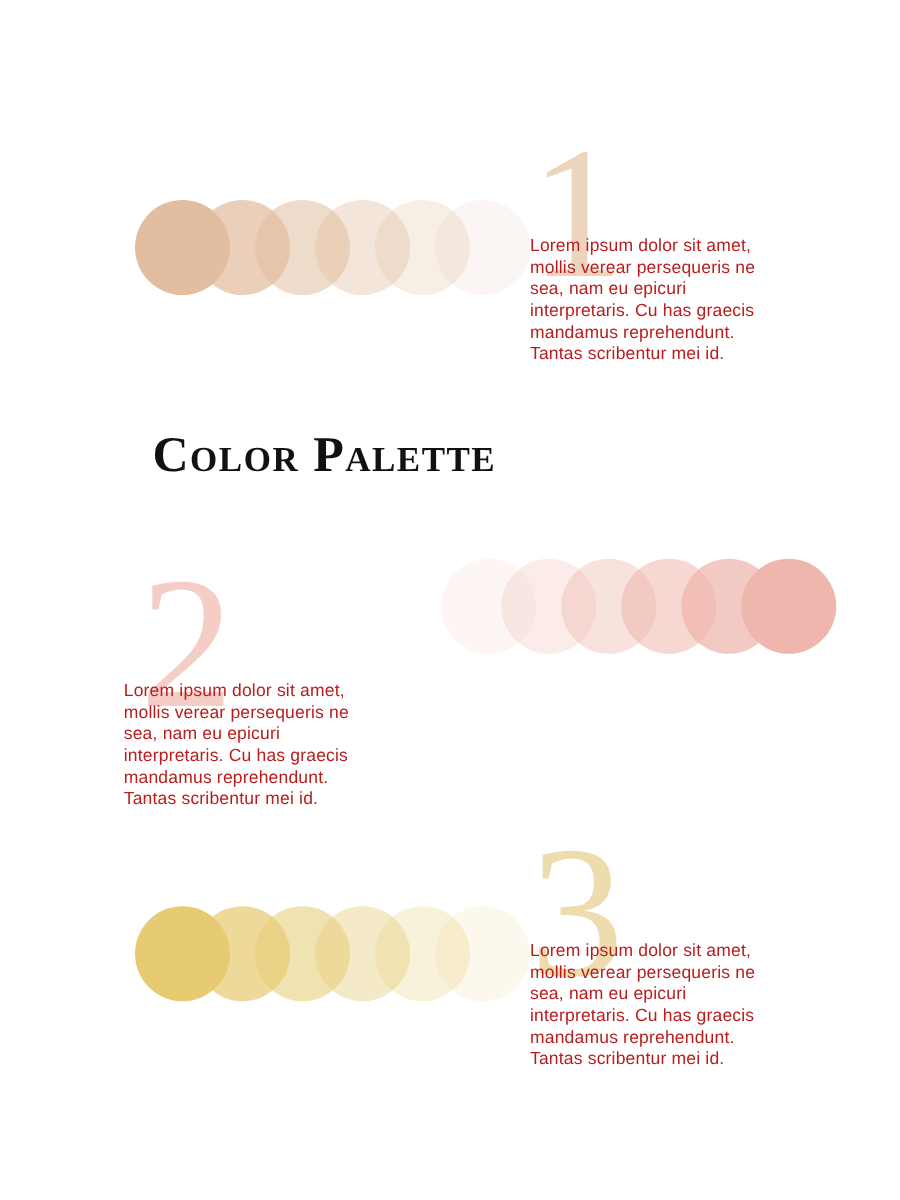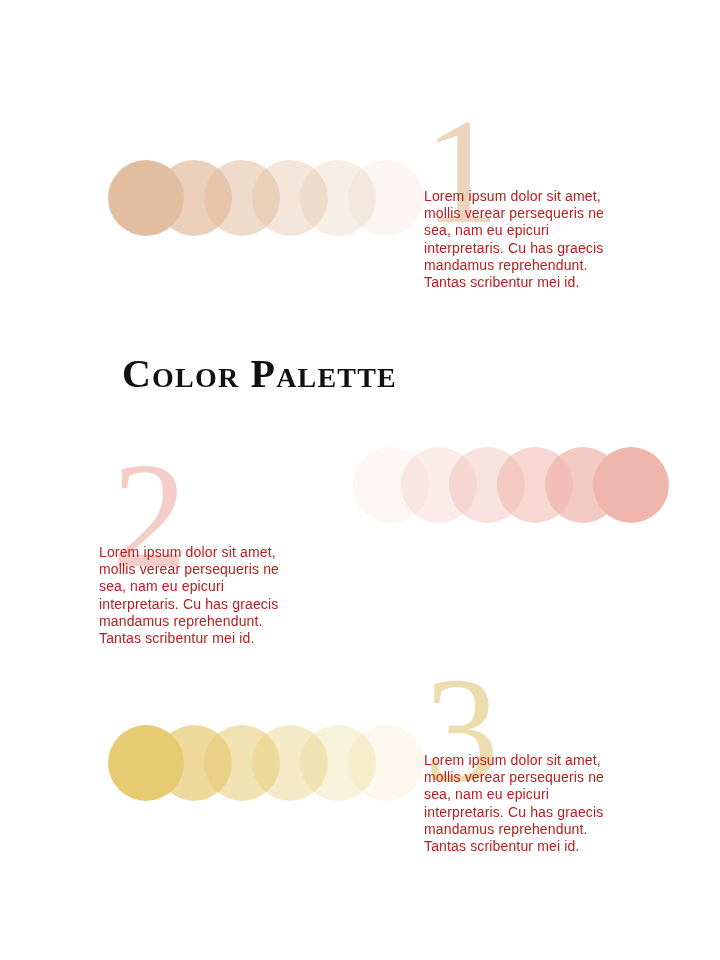"Color Palette" .title { top: 324px -> 314px }
